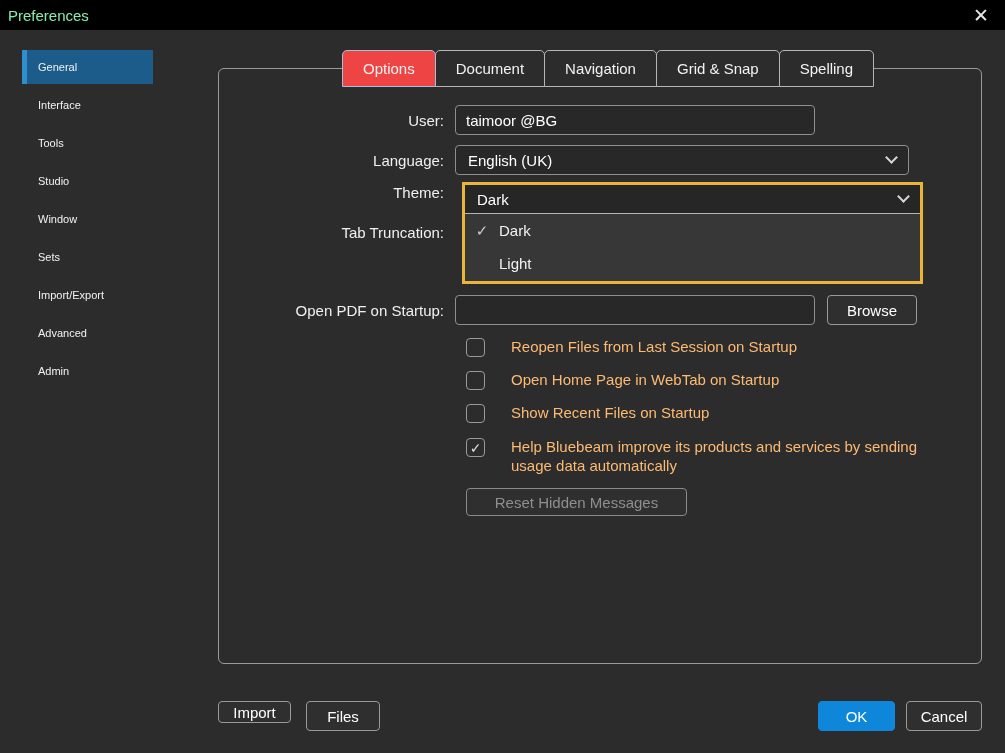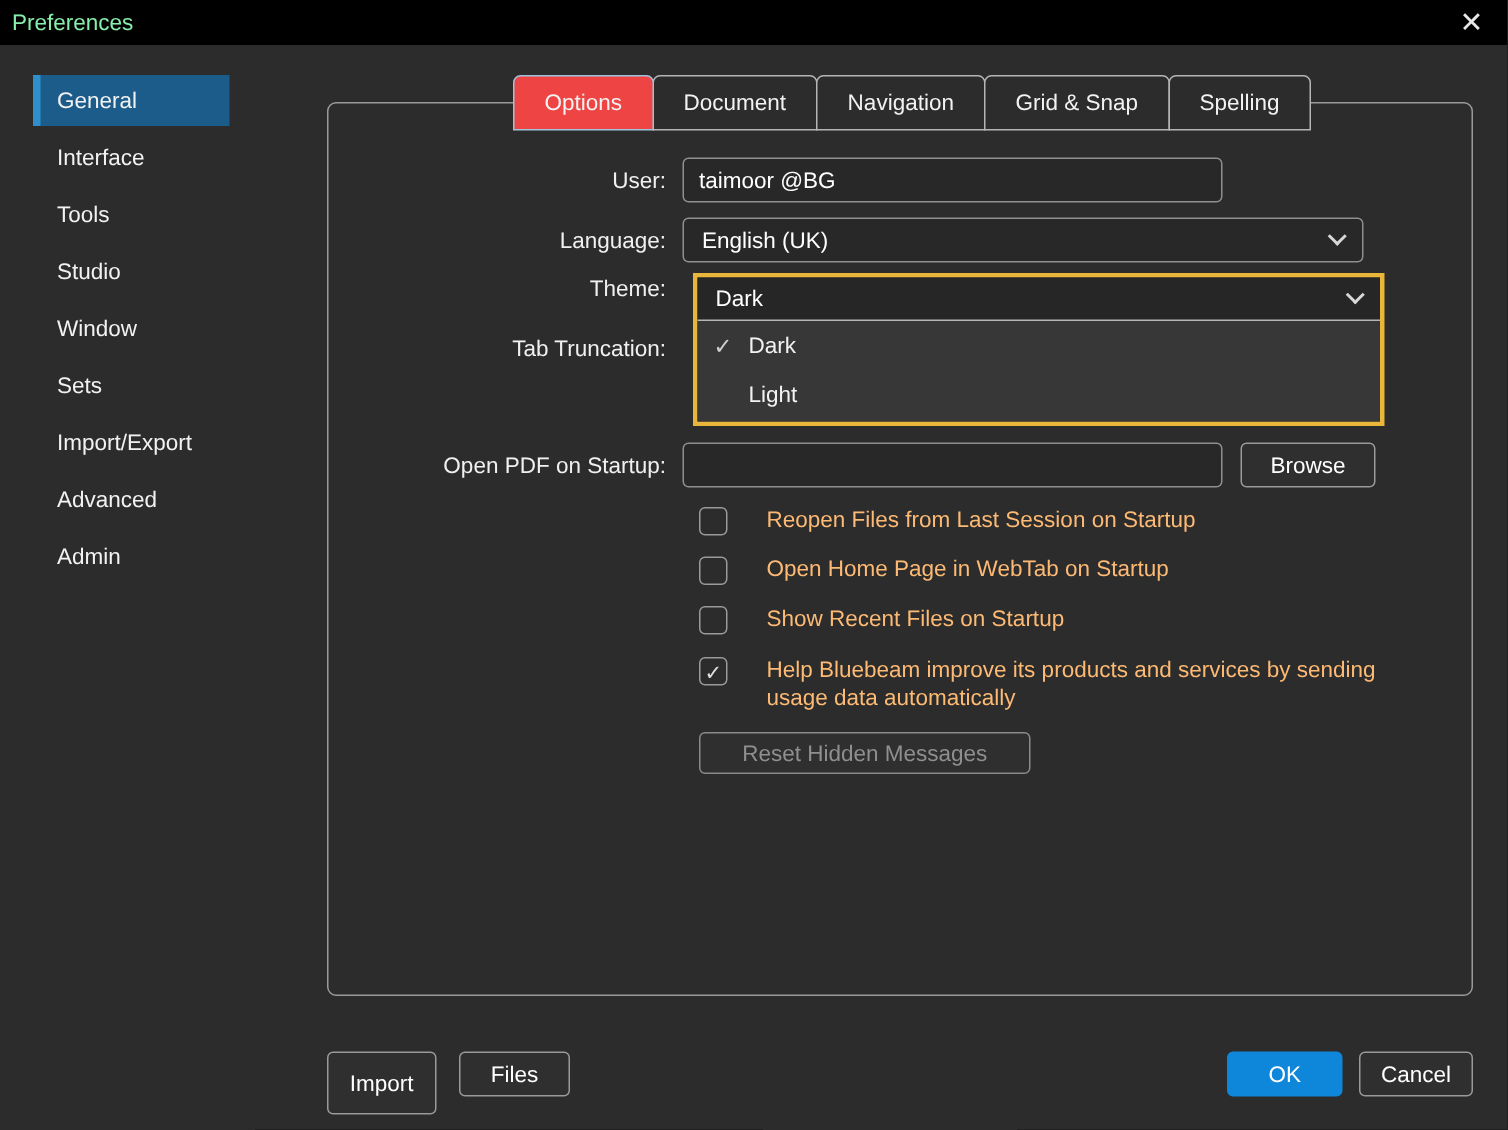"General" .side-item { font-size: 15px -> 11px }
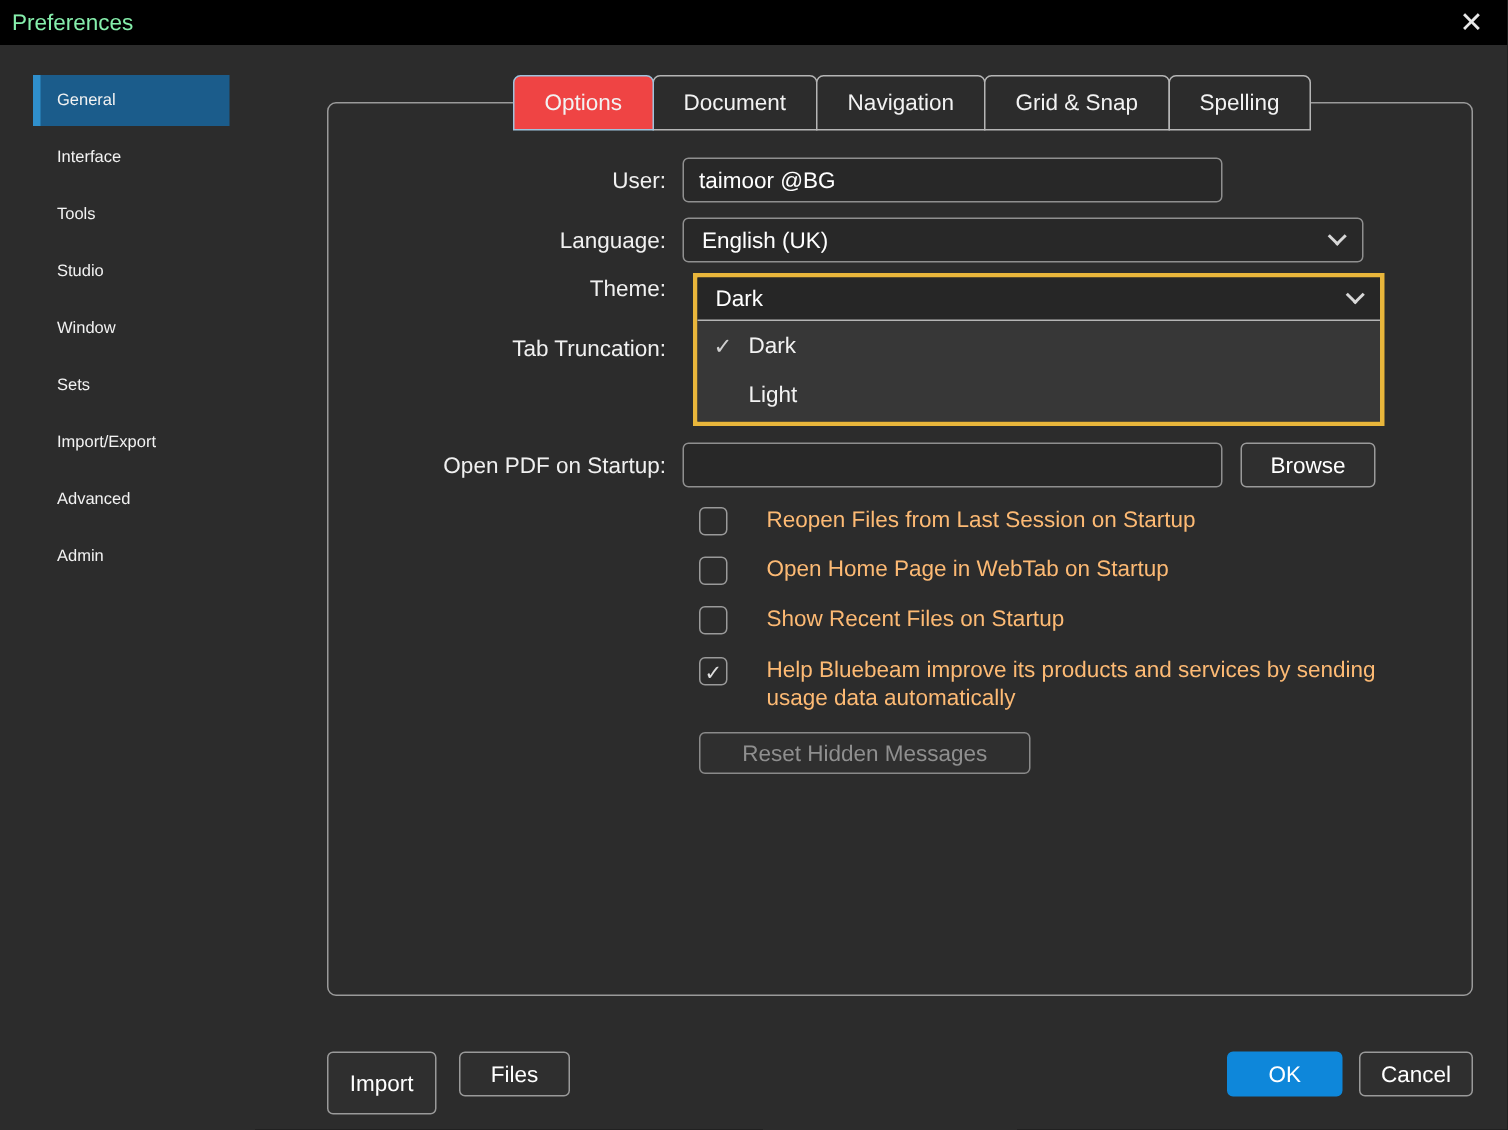"Import" div.btn { height: 42px -> 22px }
